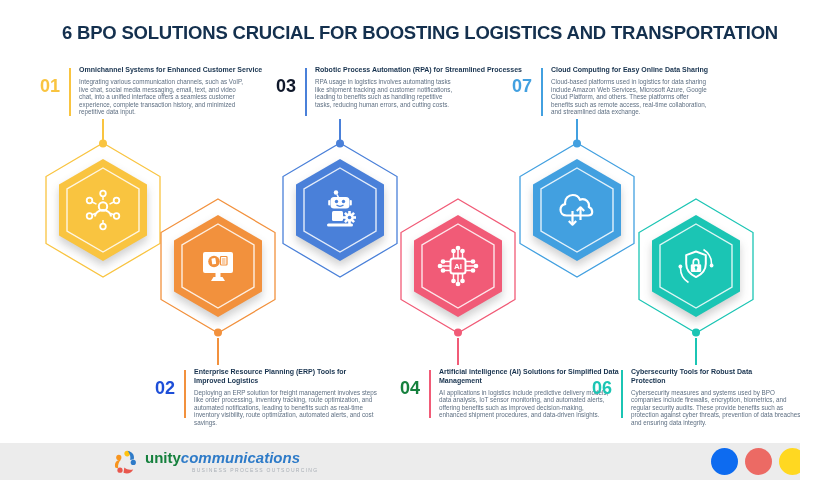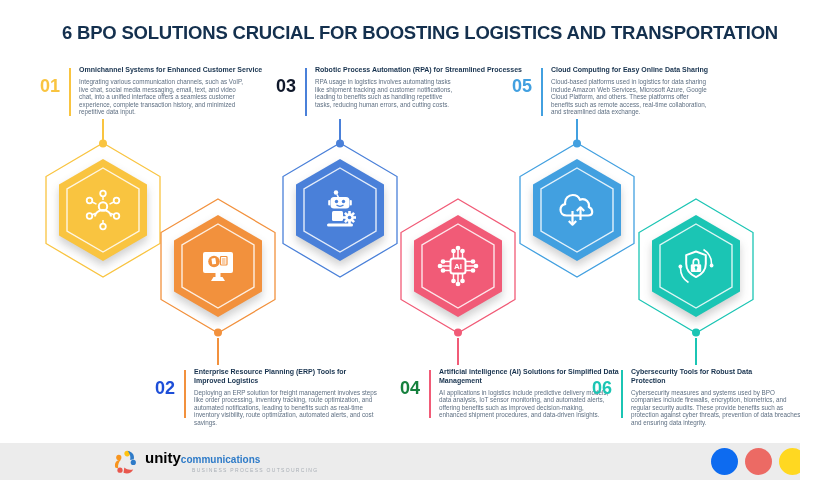"05" div.num { text: 05 -> 07 }
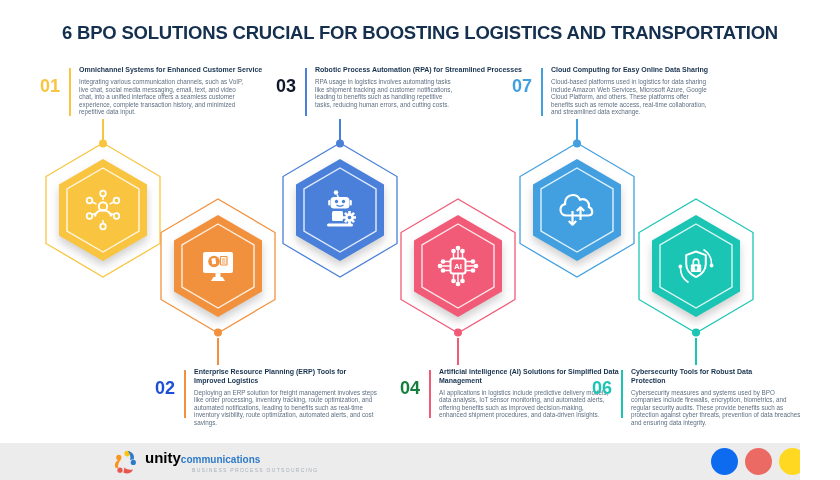"unity" .brand-unity { color: #000000 -> #15803d }
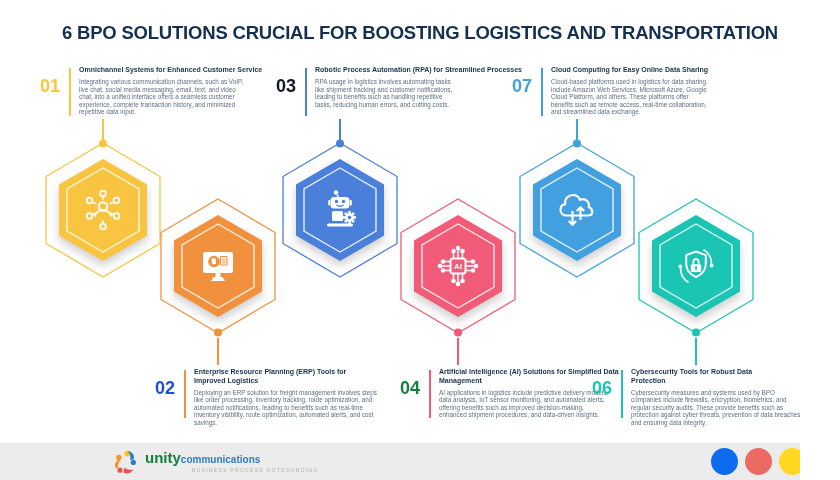"communications" .brand-comms { font-size: 10px -> 15px; font-style: none -> italic }
